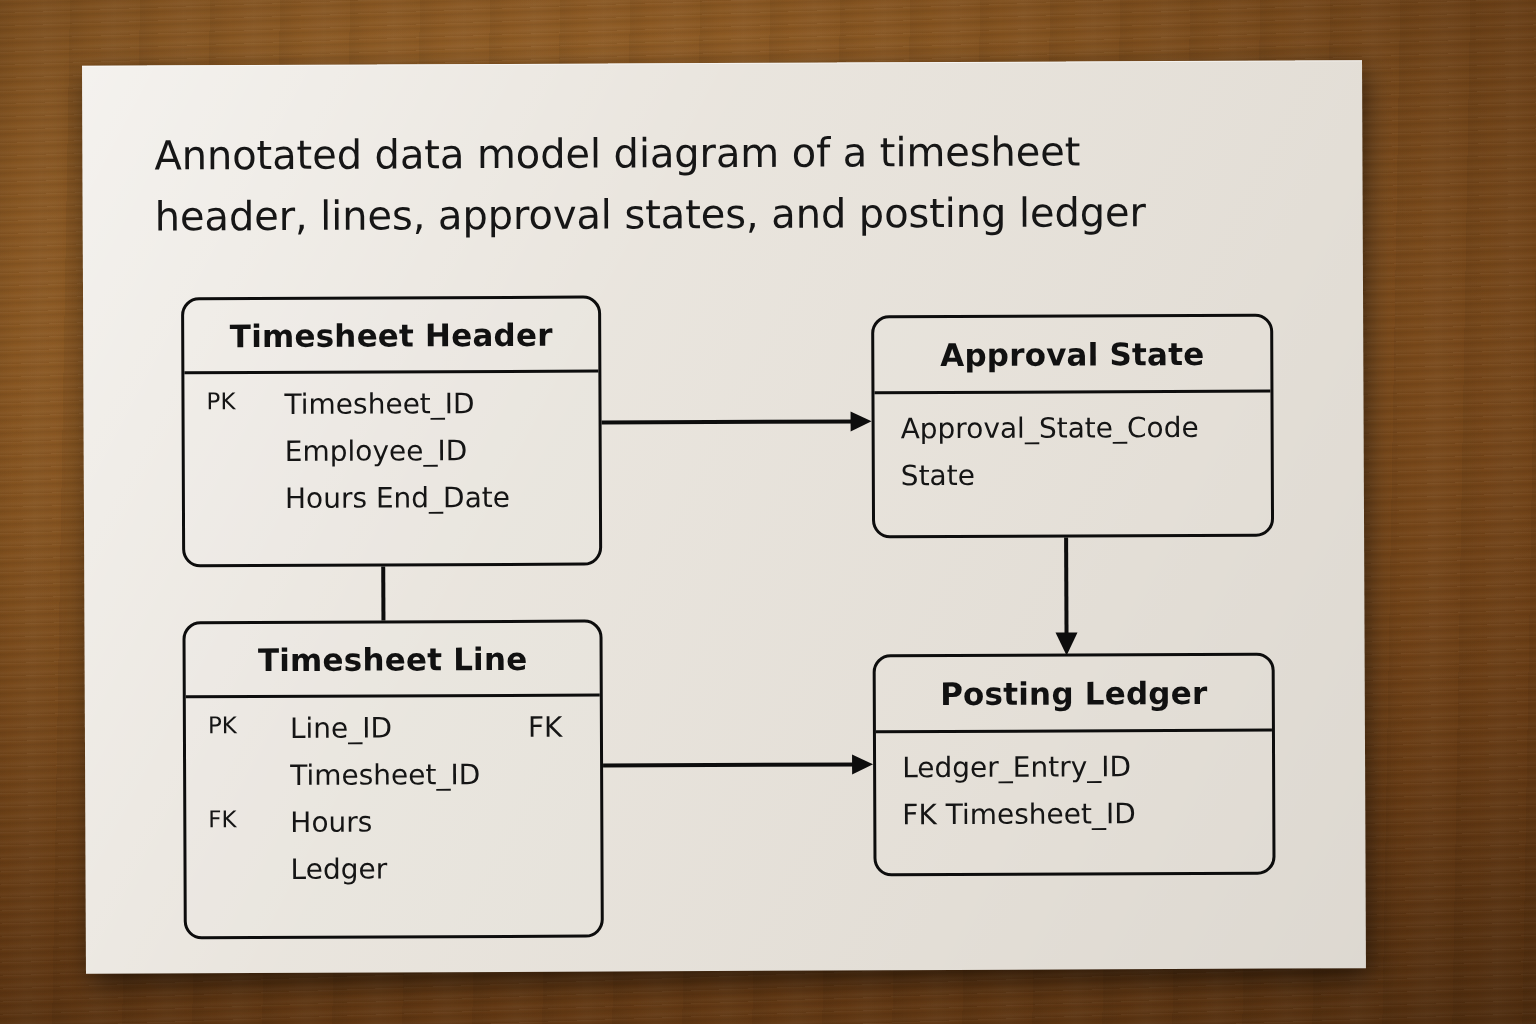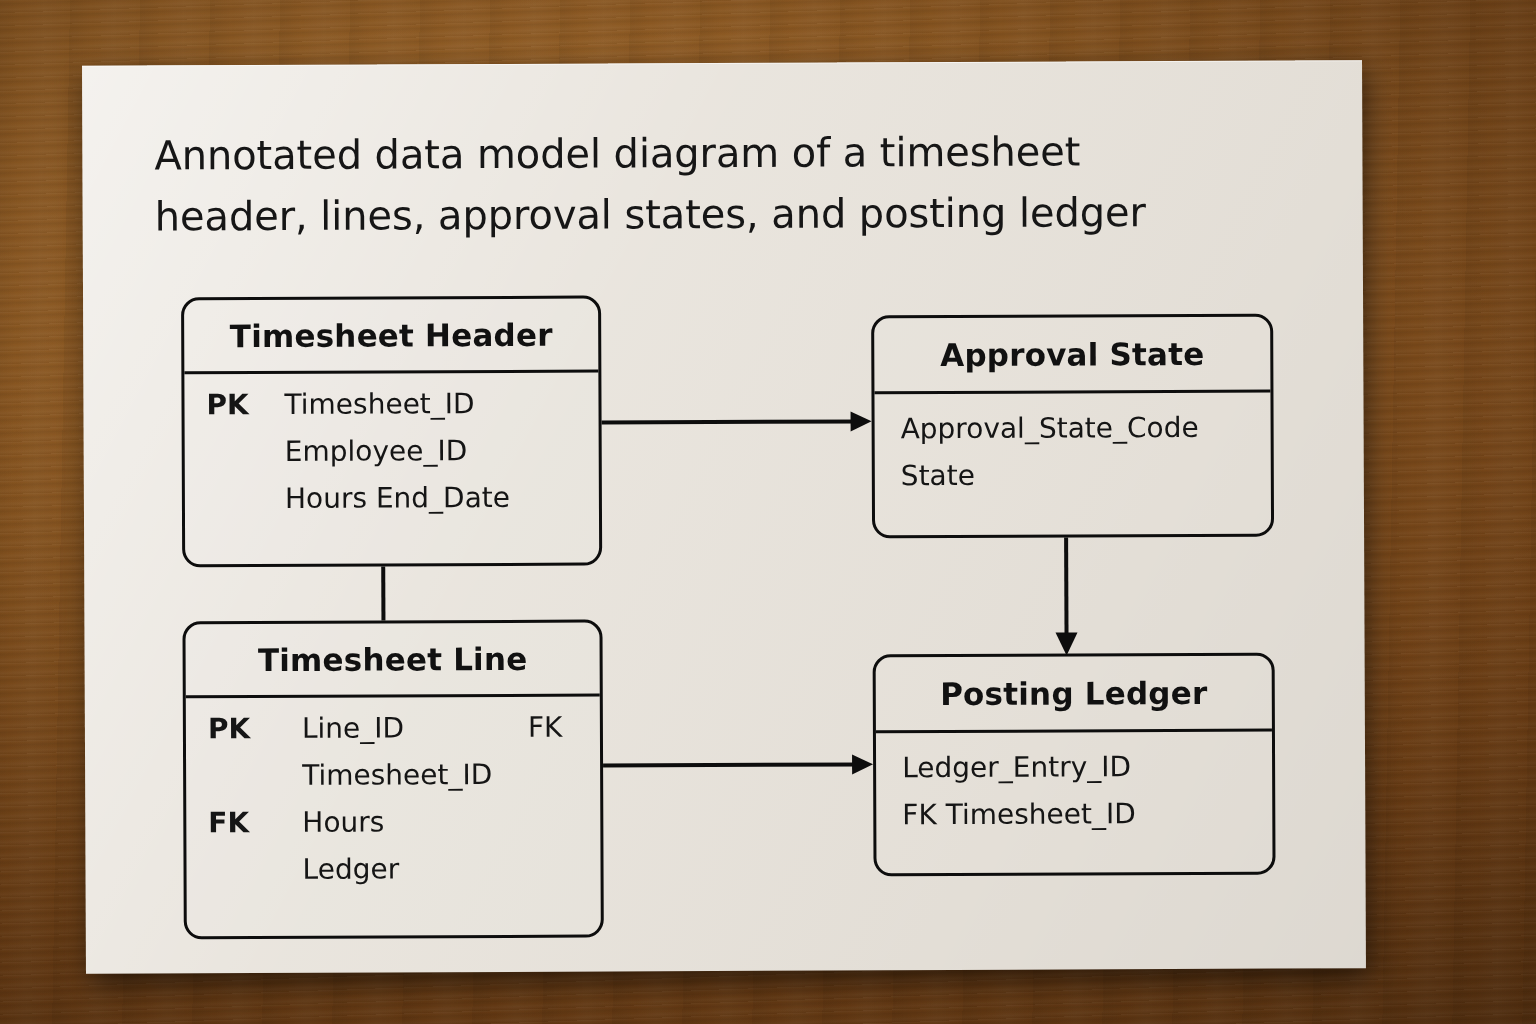"PK" .attr-key { font-size: 28px -> 23px; font-weight: bold -> none }
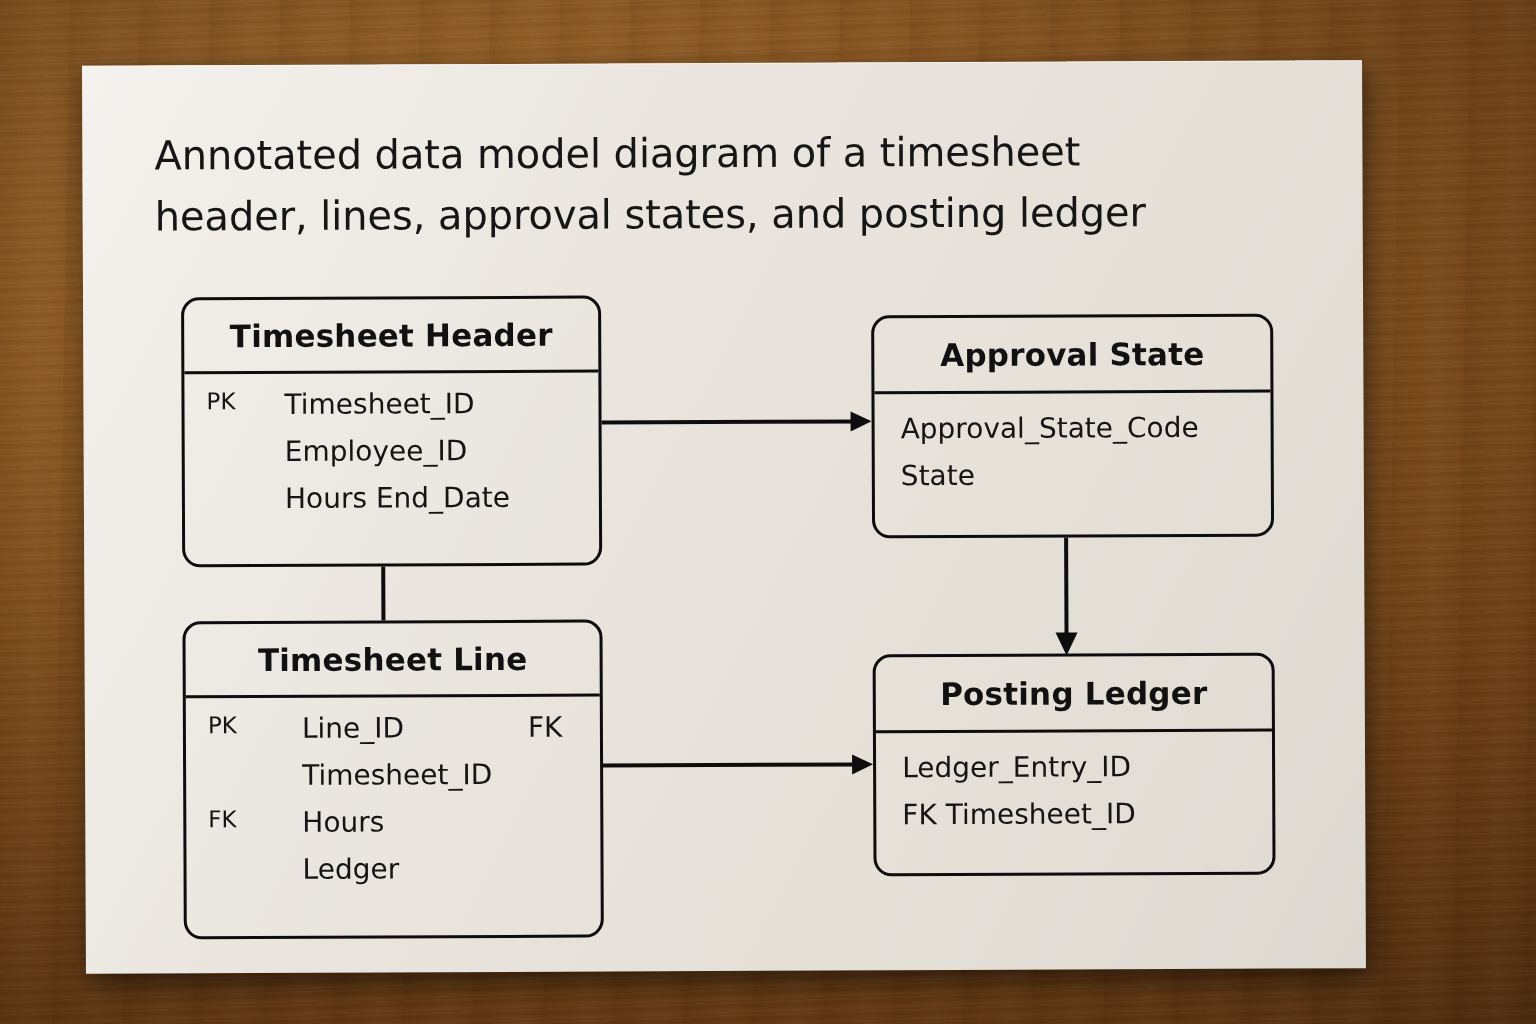"Line_ID" #ent-timesheet-line .attr-name { left: 116px -> 104px }
